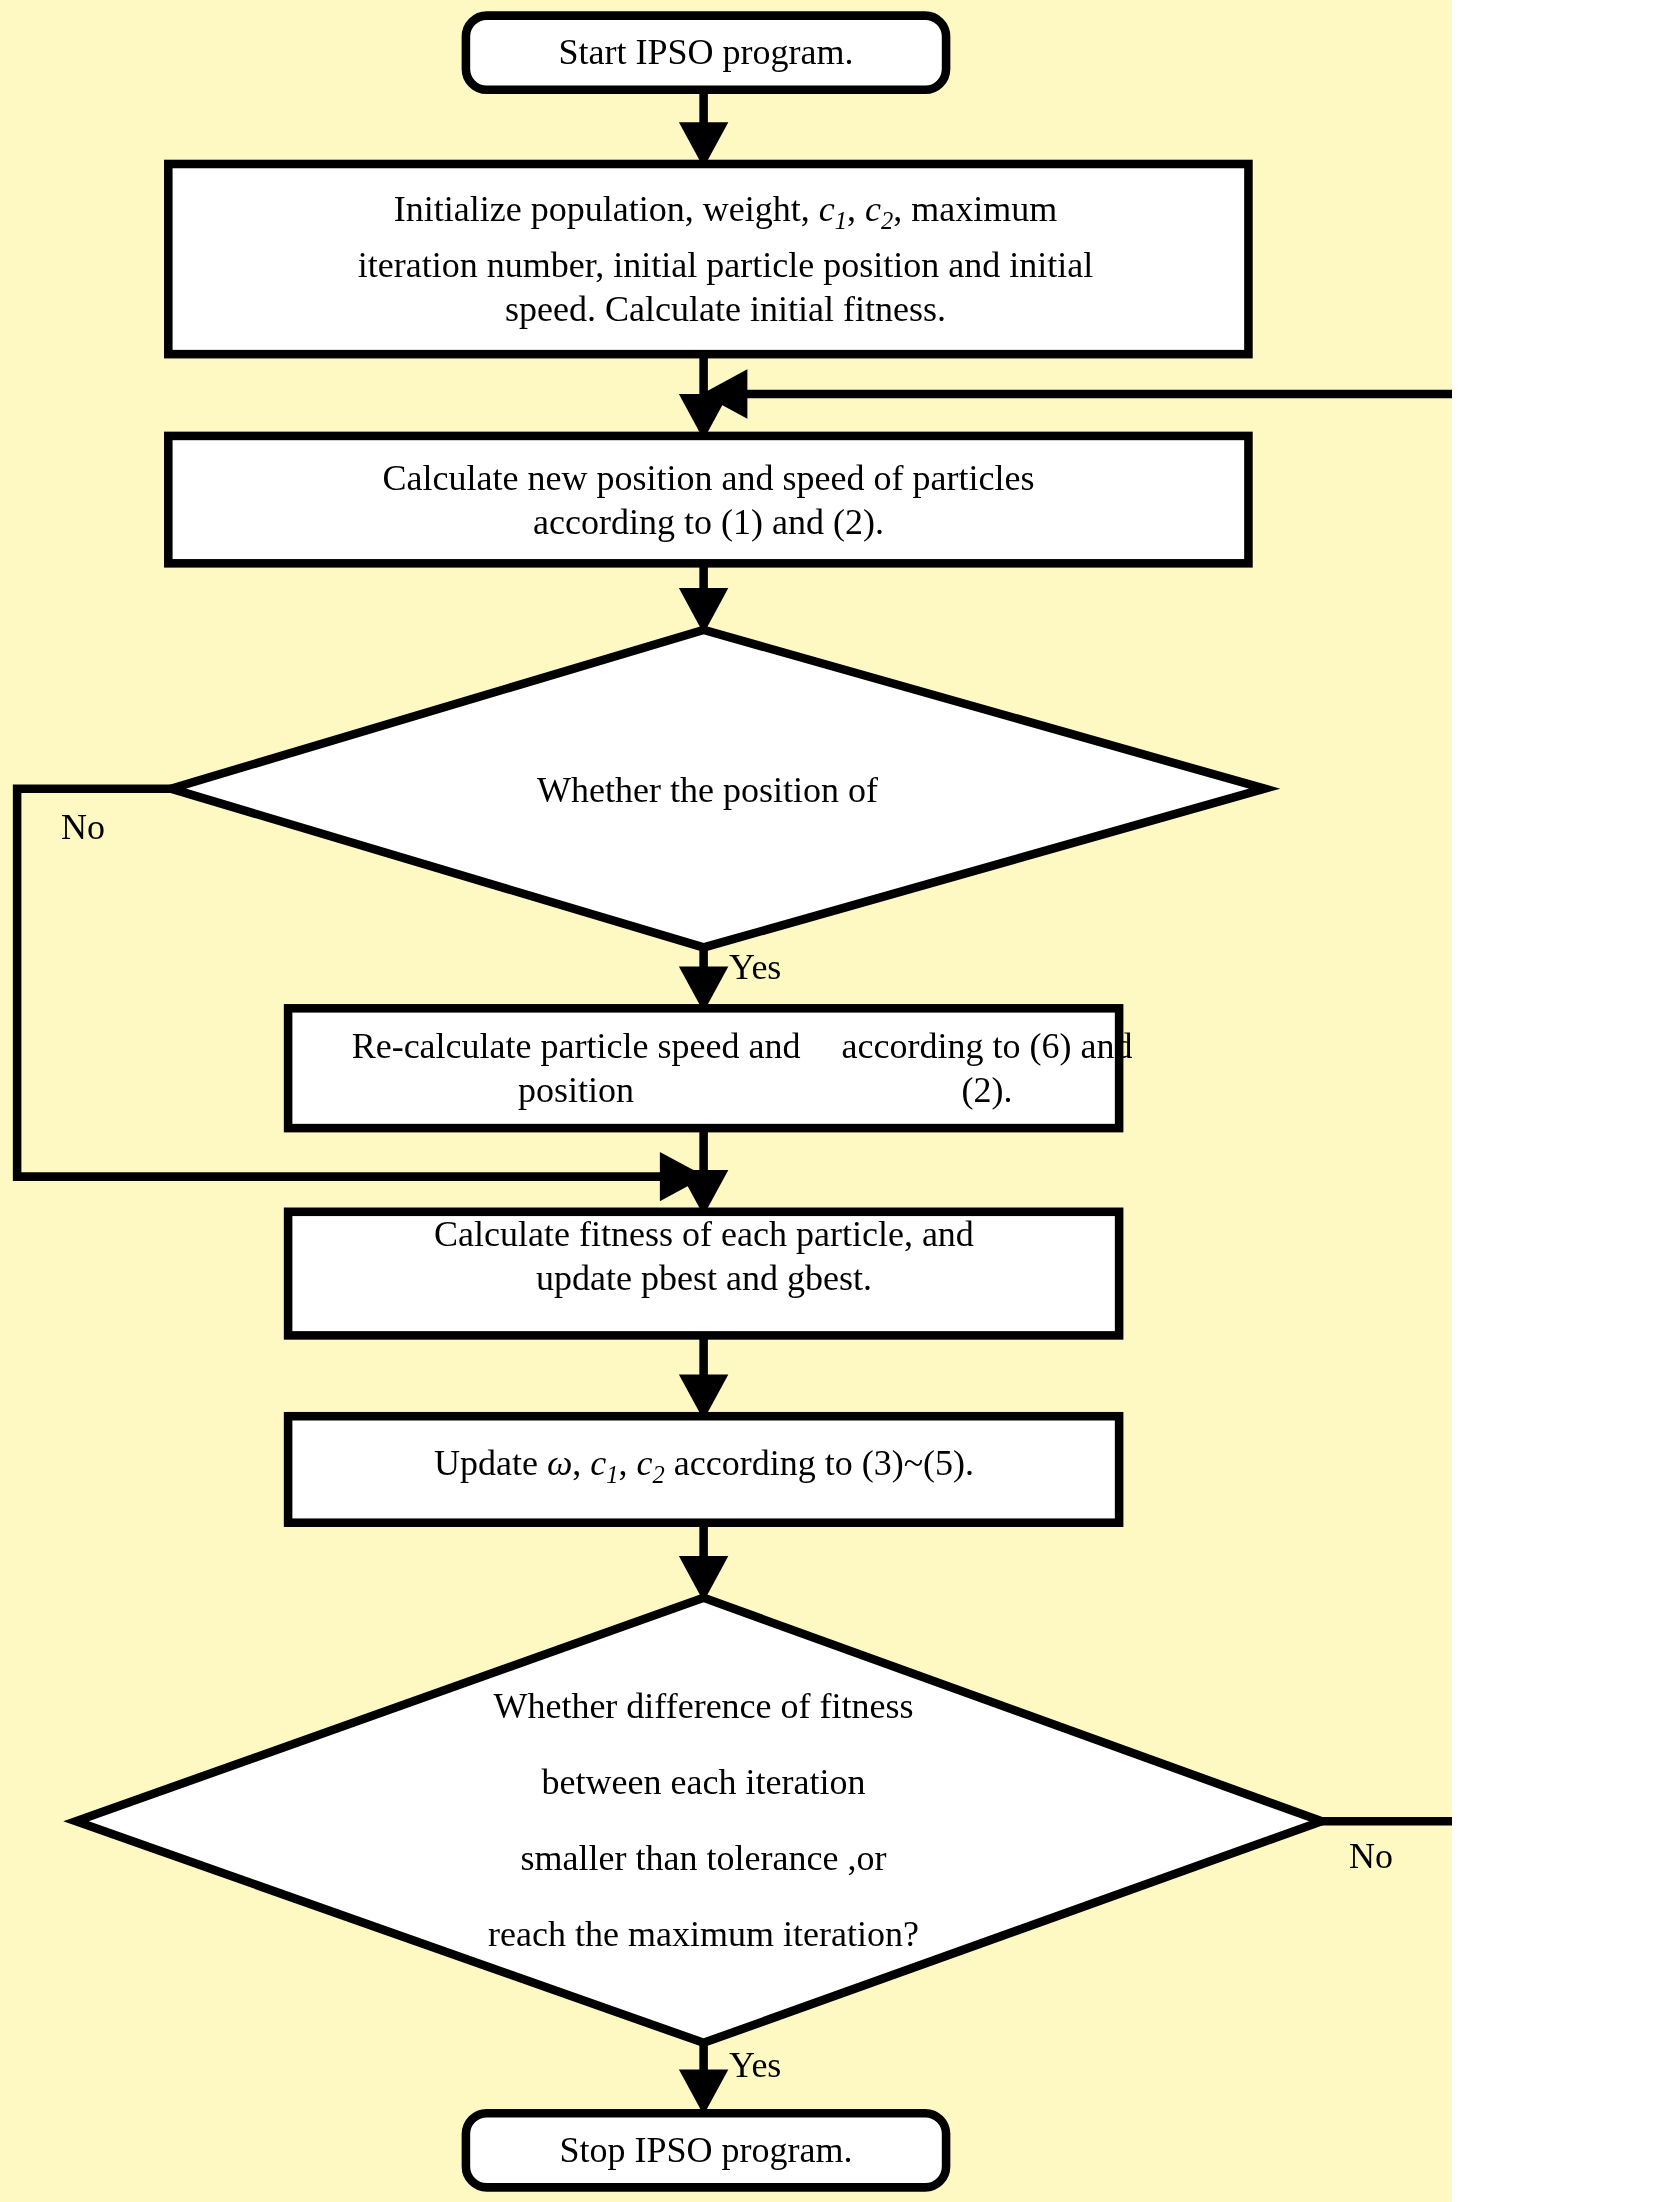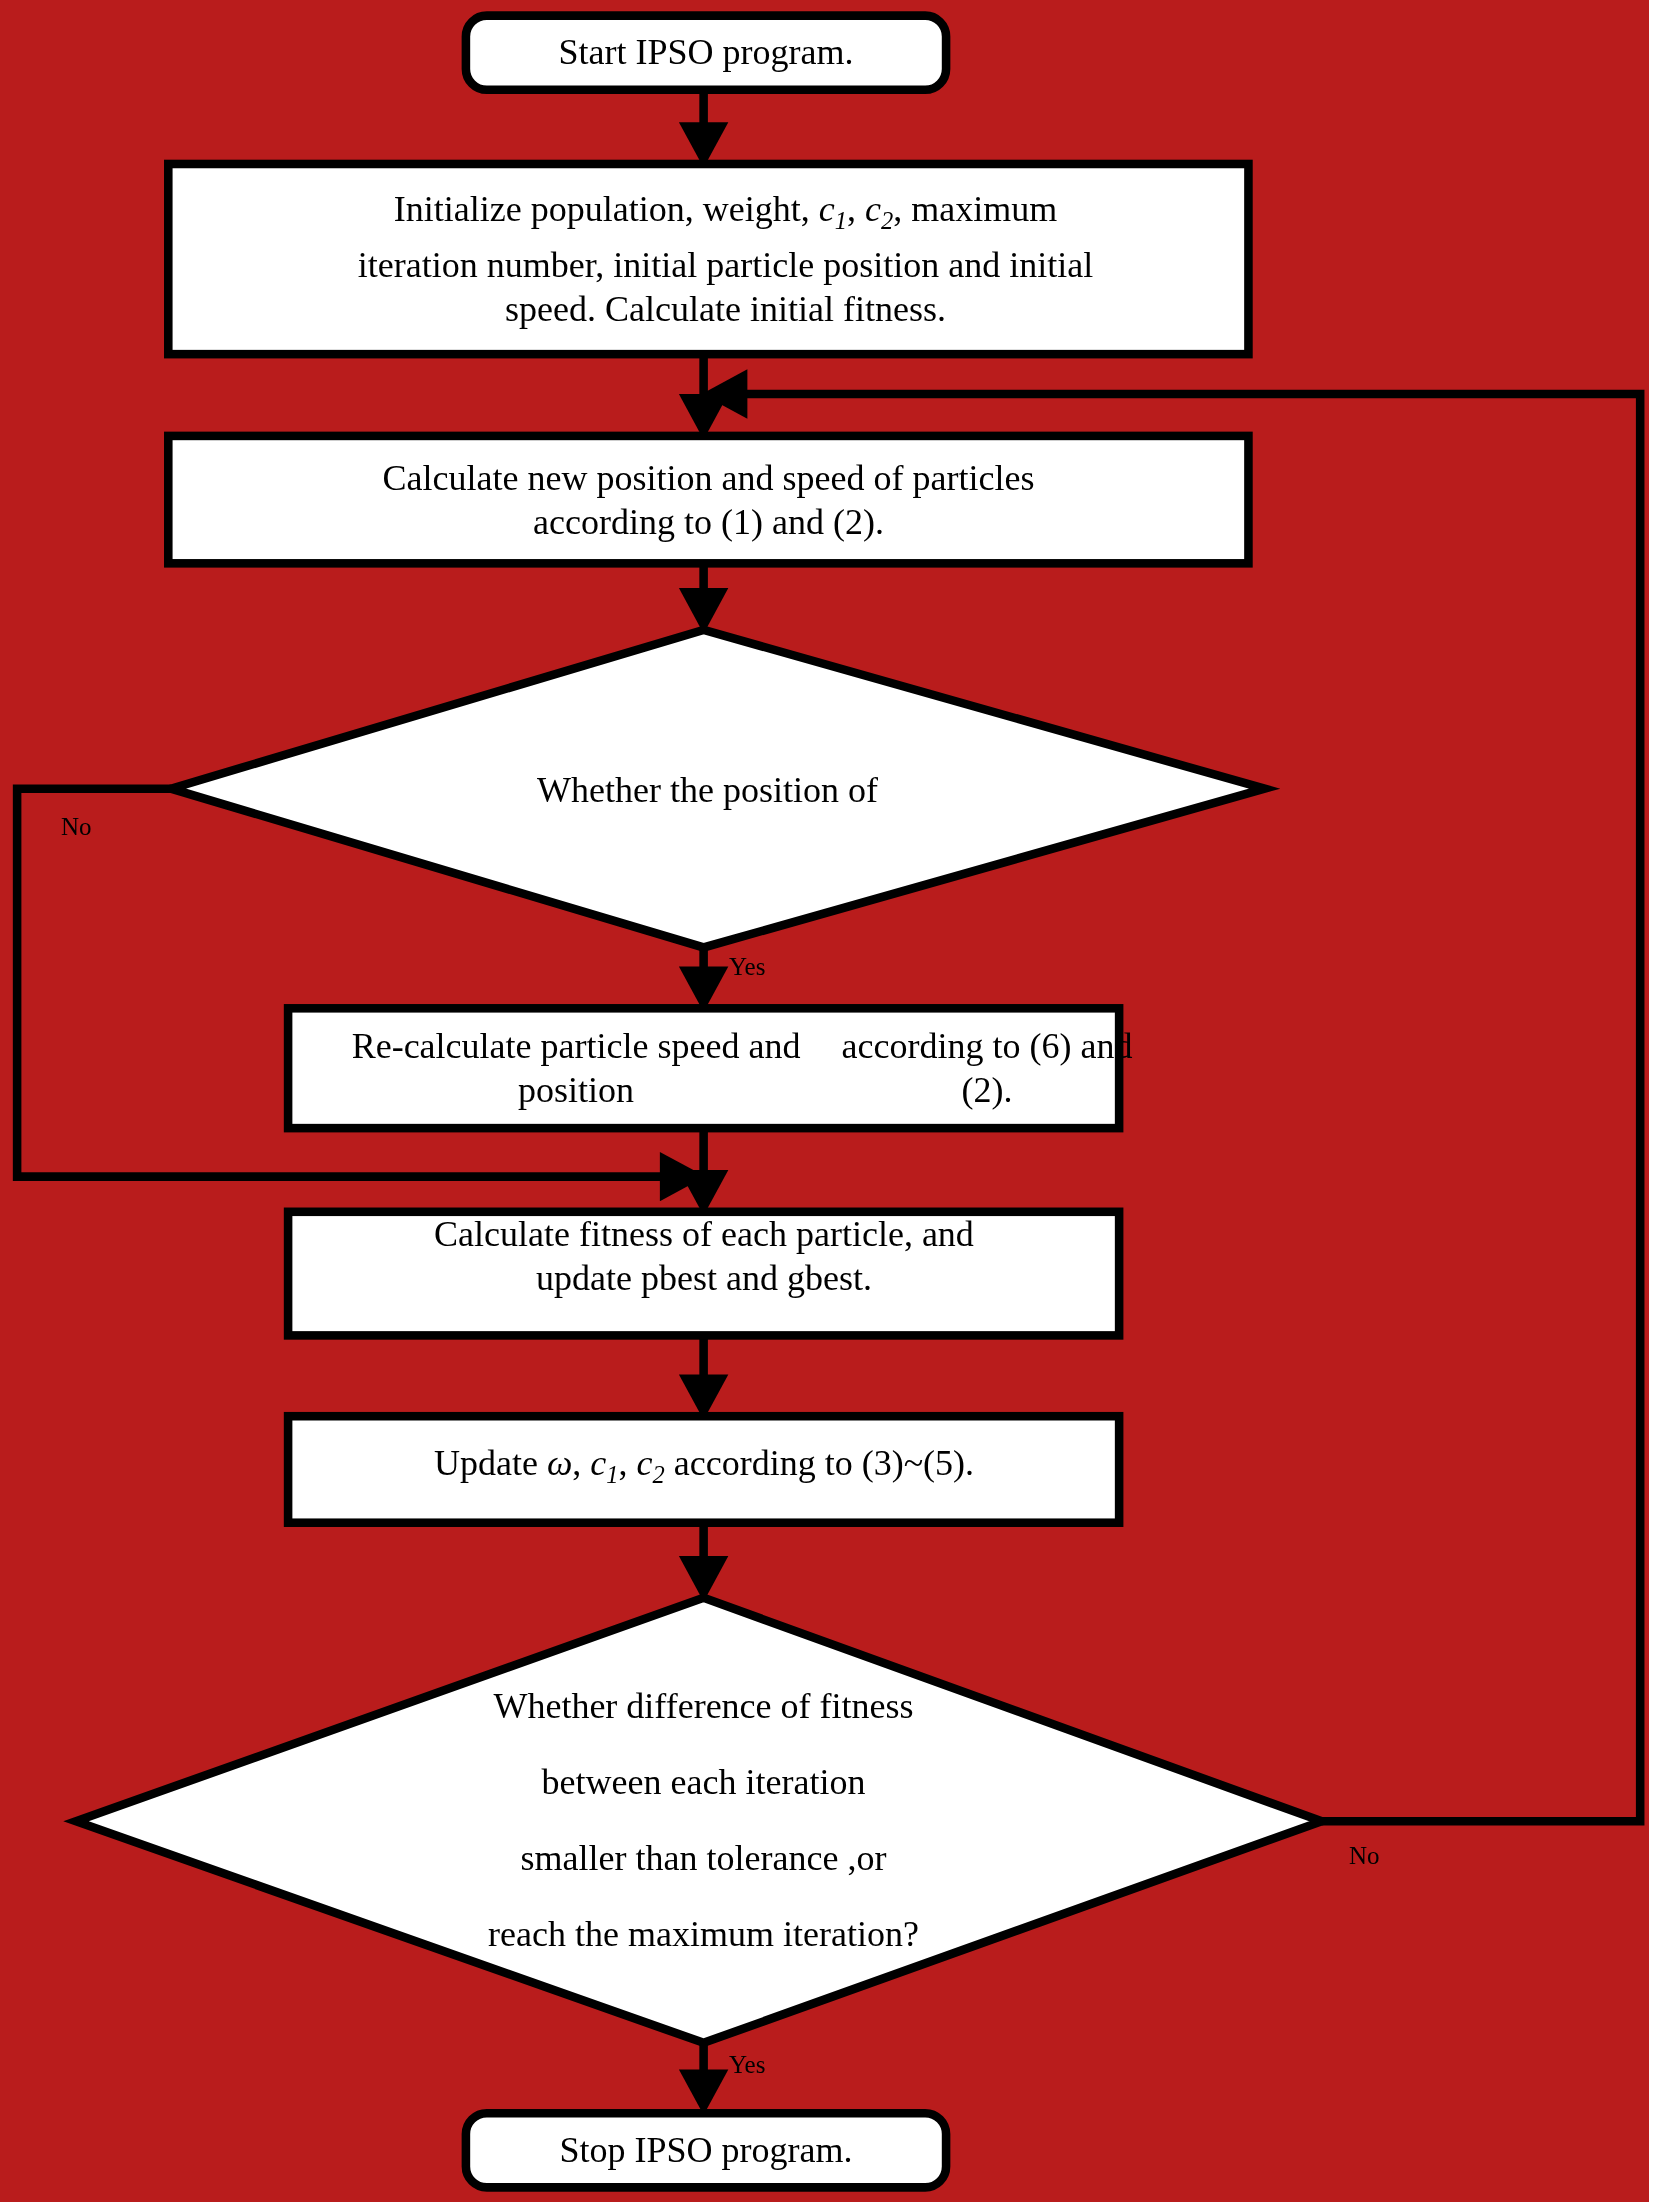"Start IPSO program." #page { background: #b91c1c -> #fef9c3; width: 1649px -> 1452px }
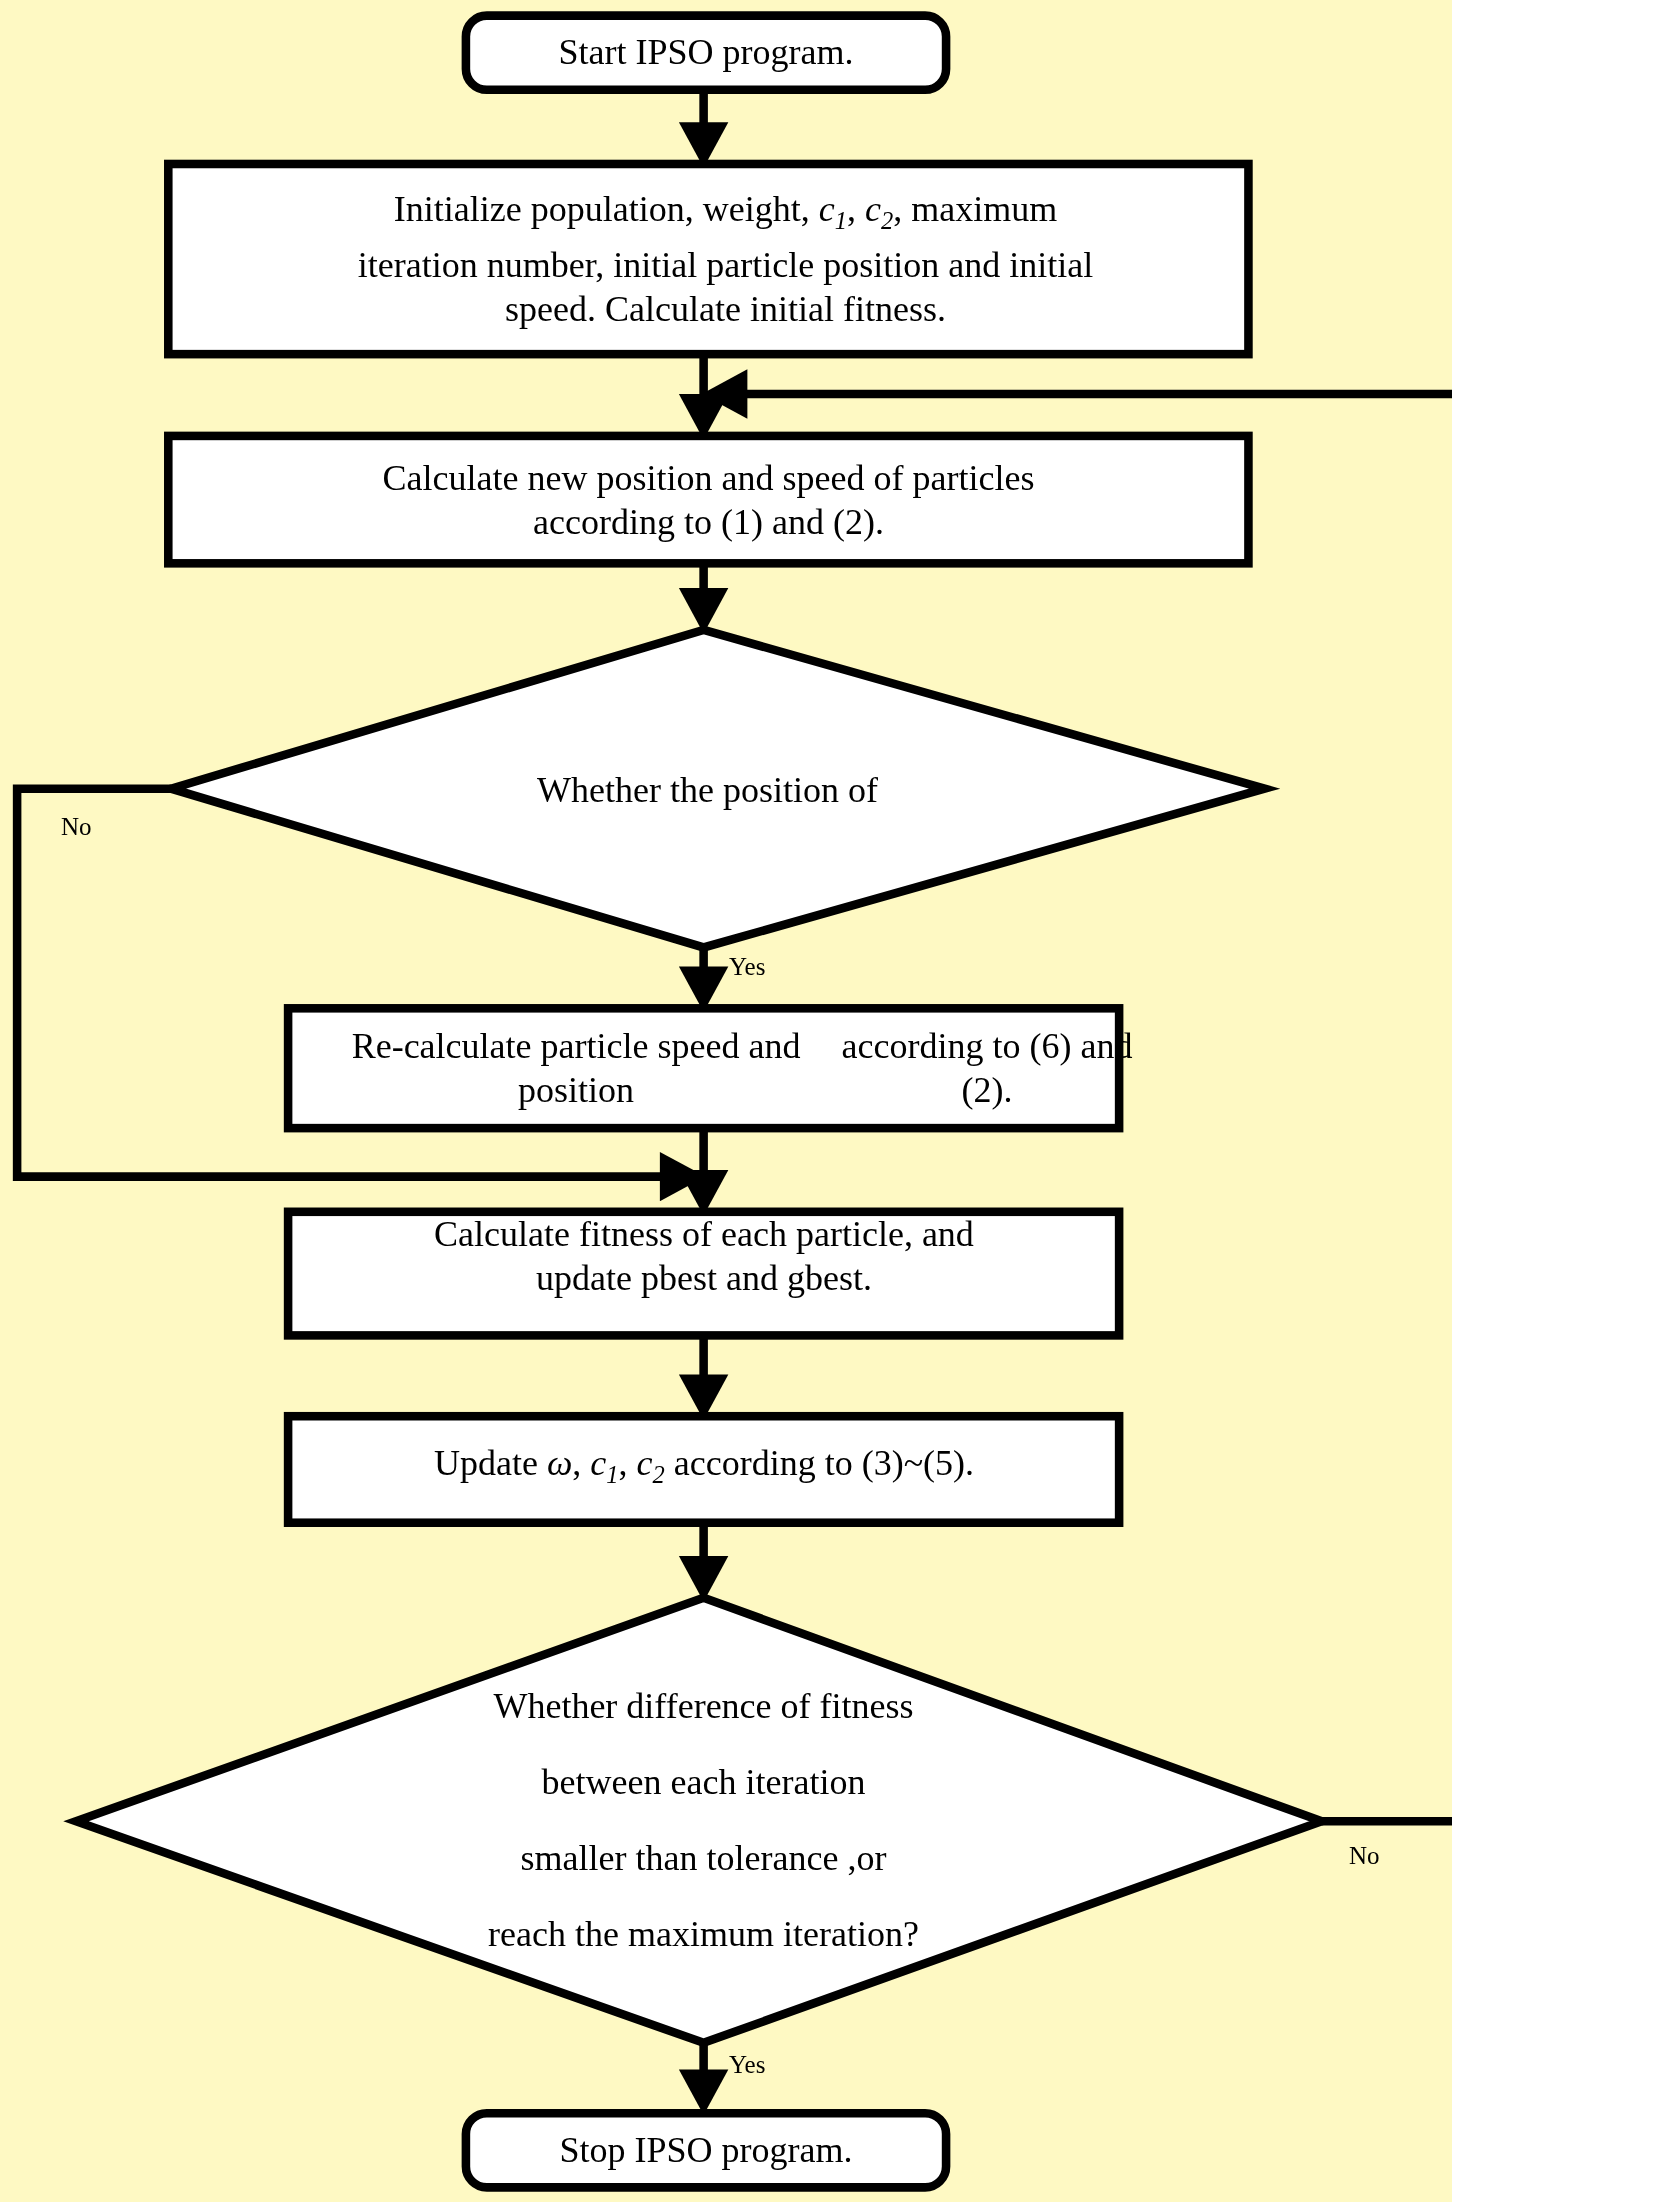"No" .edge-label { font-size: 25px -> 36px }
